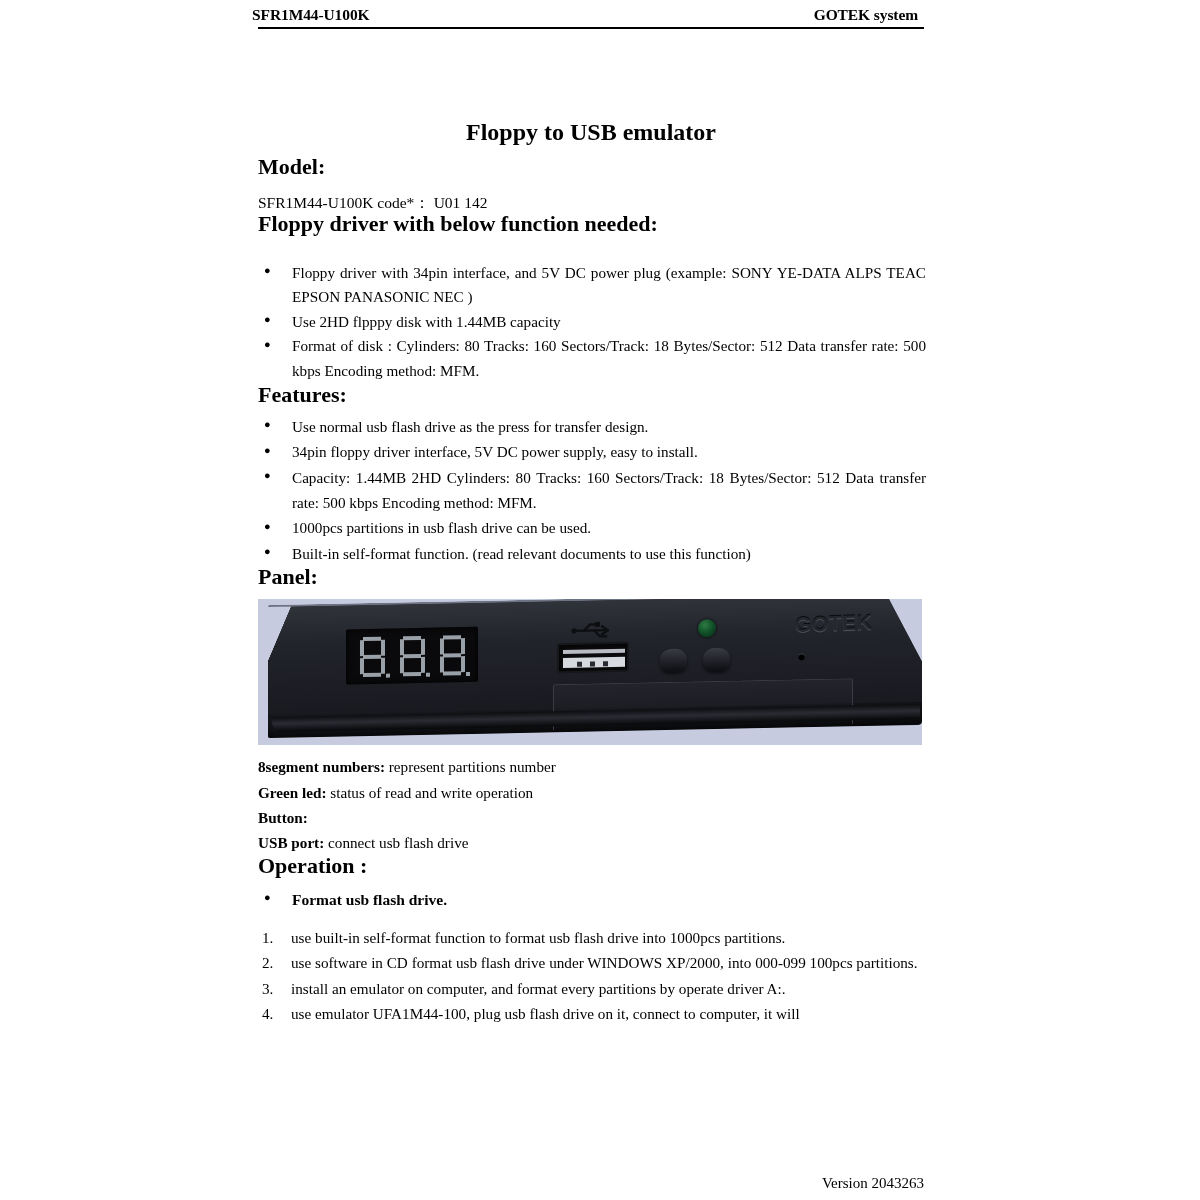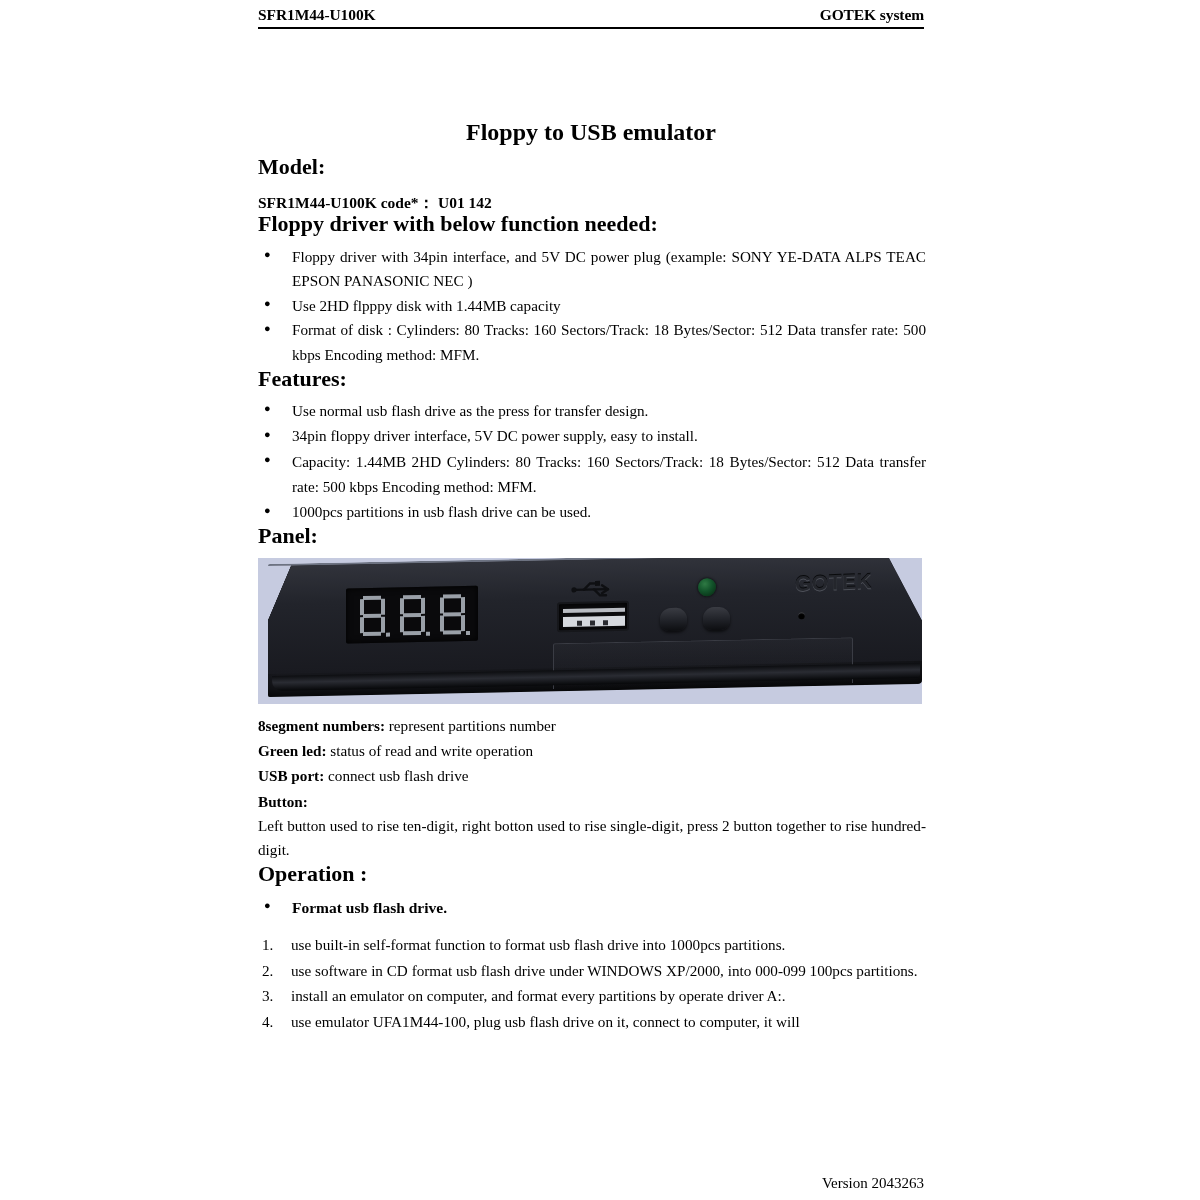"SFR1M44-U100K" .header { left: 258px -> 252px }
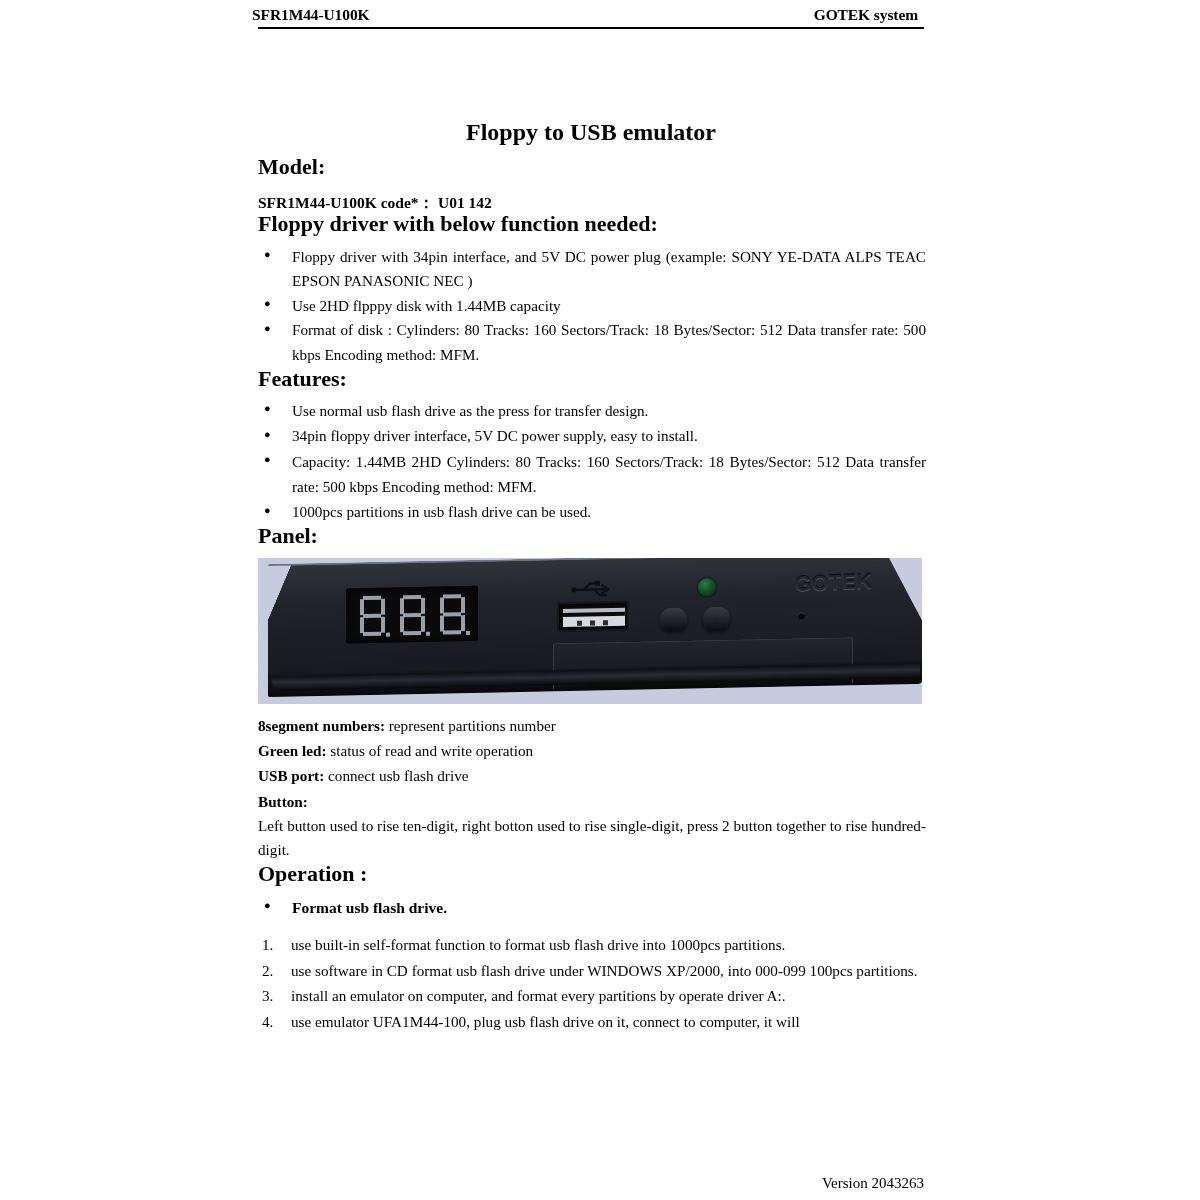"SFR1M44-U100K code*： U01 142" .model-code { font-weight: bold -> normal }
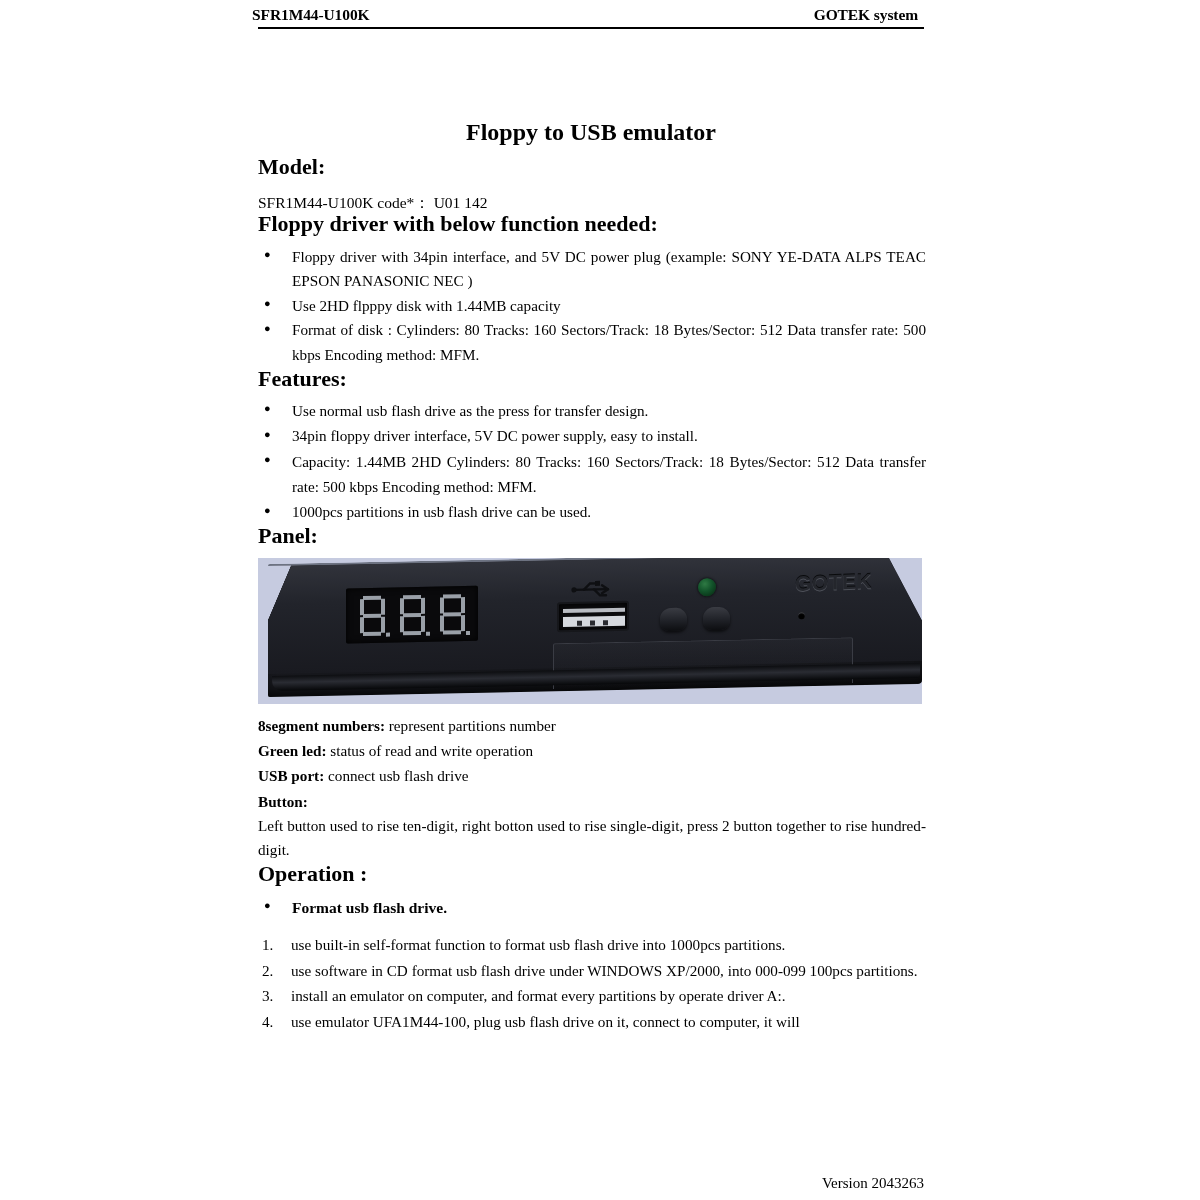"Floppy driver with 34pin interface," #floppy-list { margin-top: 10px -> 26px }
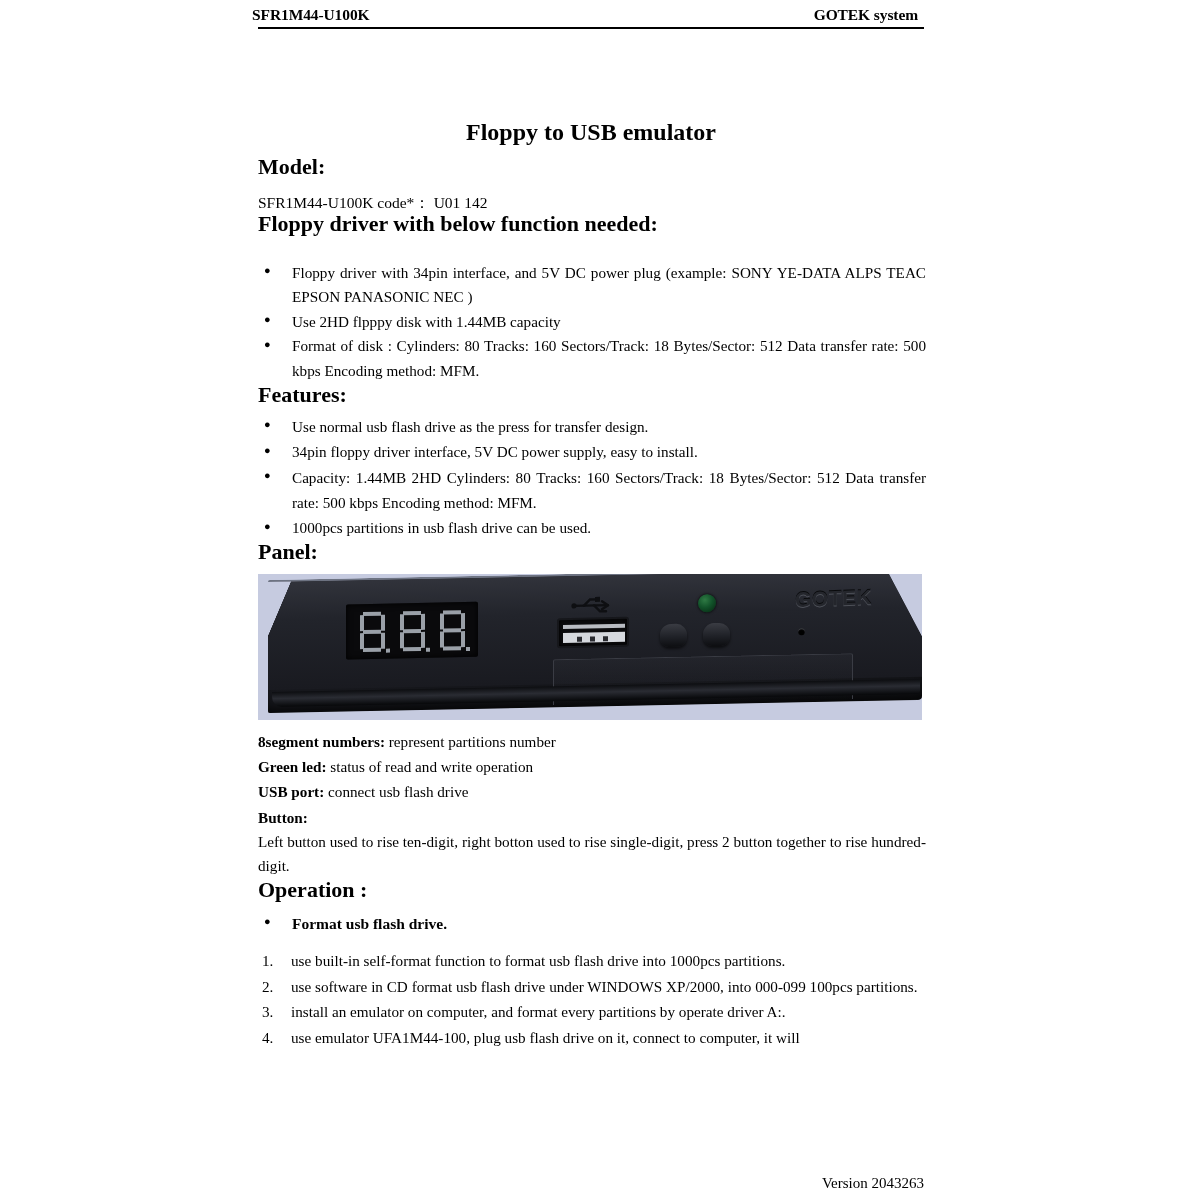"Built-in self-format function. (read" li { html: none -> <li>Built-in self-format function. (read relevant documents to use this function)</li> }
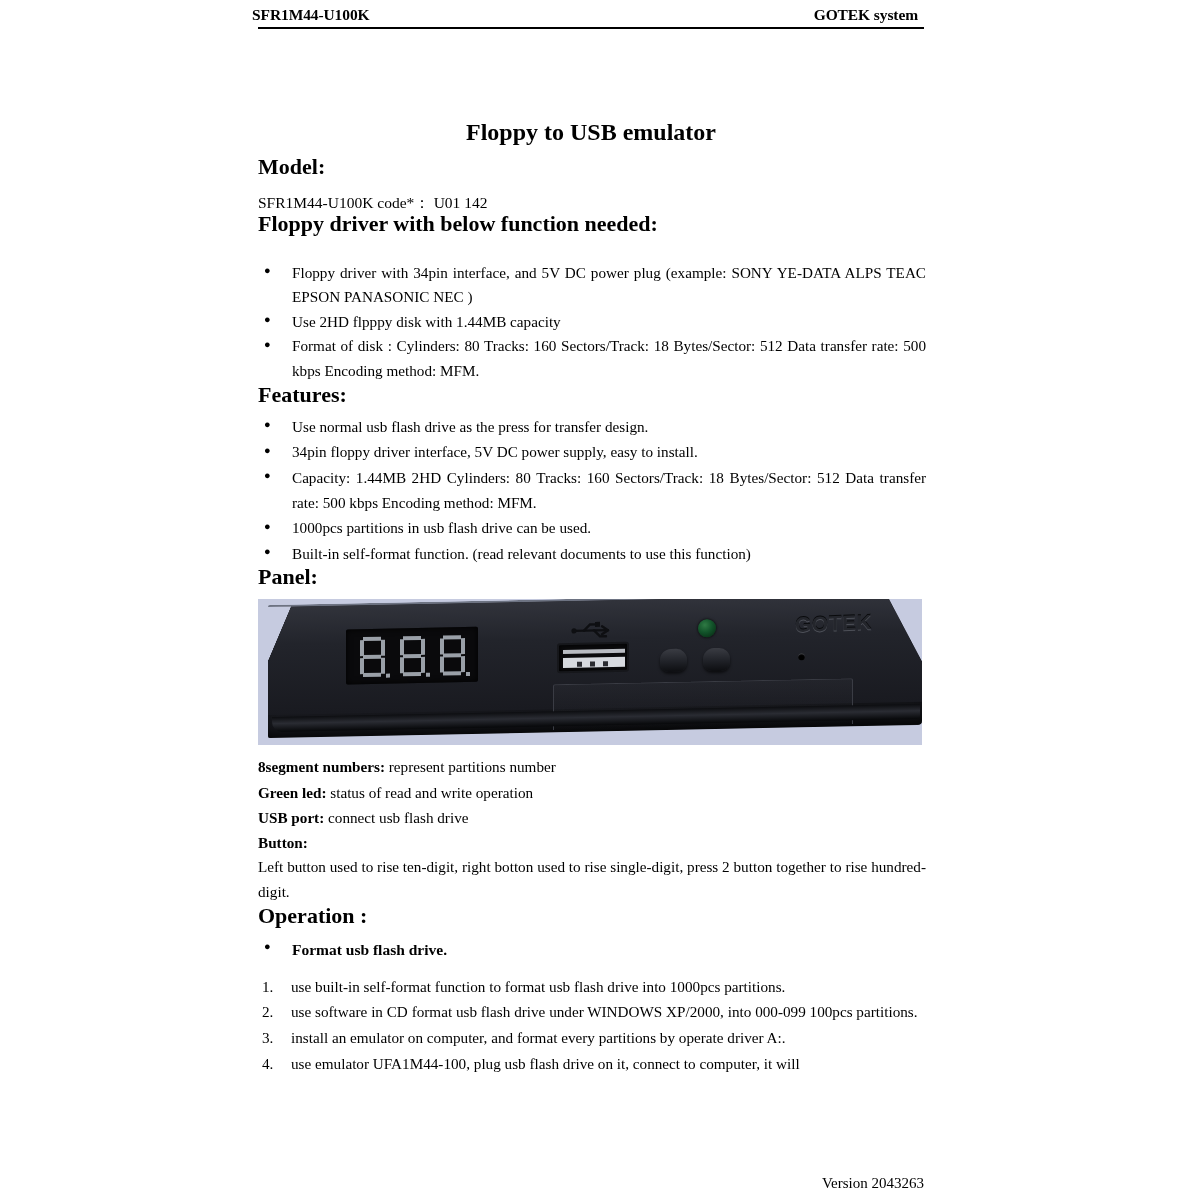"USB port: connect usb flash" div.cap { order: before "Button:" -> after "Button:" }
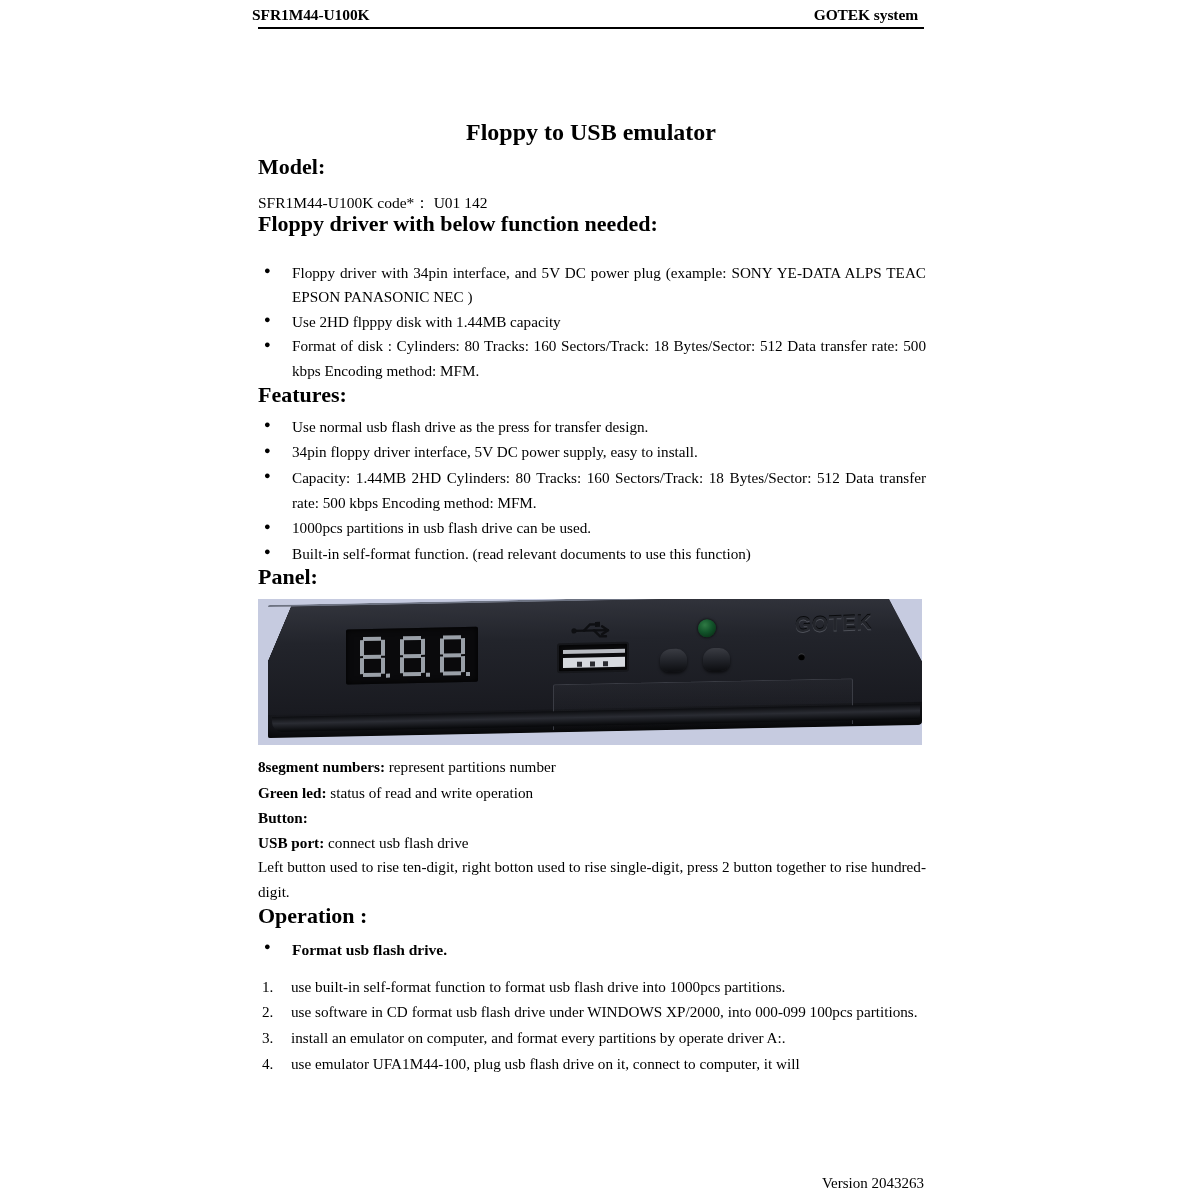"Left button used to rise" div.caption-para { html: <div>Left button used to rise ten-digit, right botton used to rise single-digit, press 2 button together to rise hundred-digit.</div> -> none }
